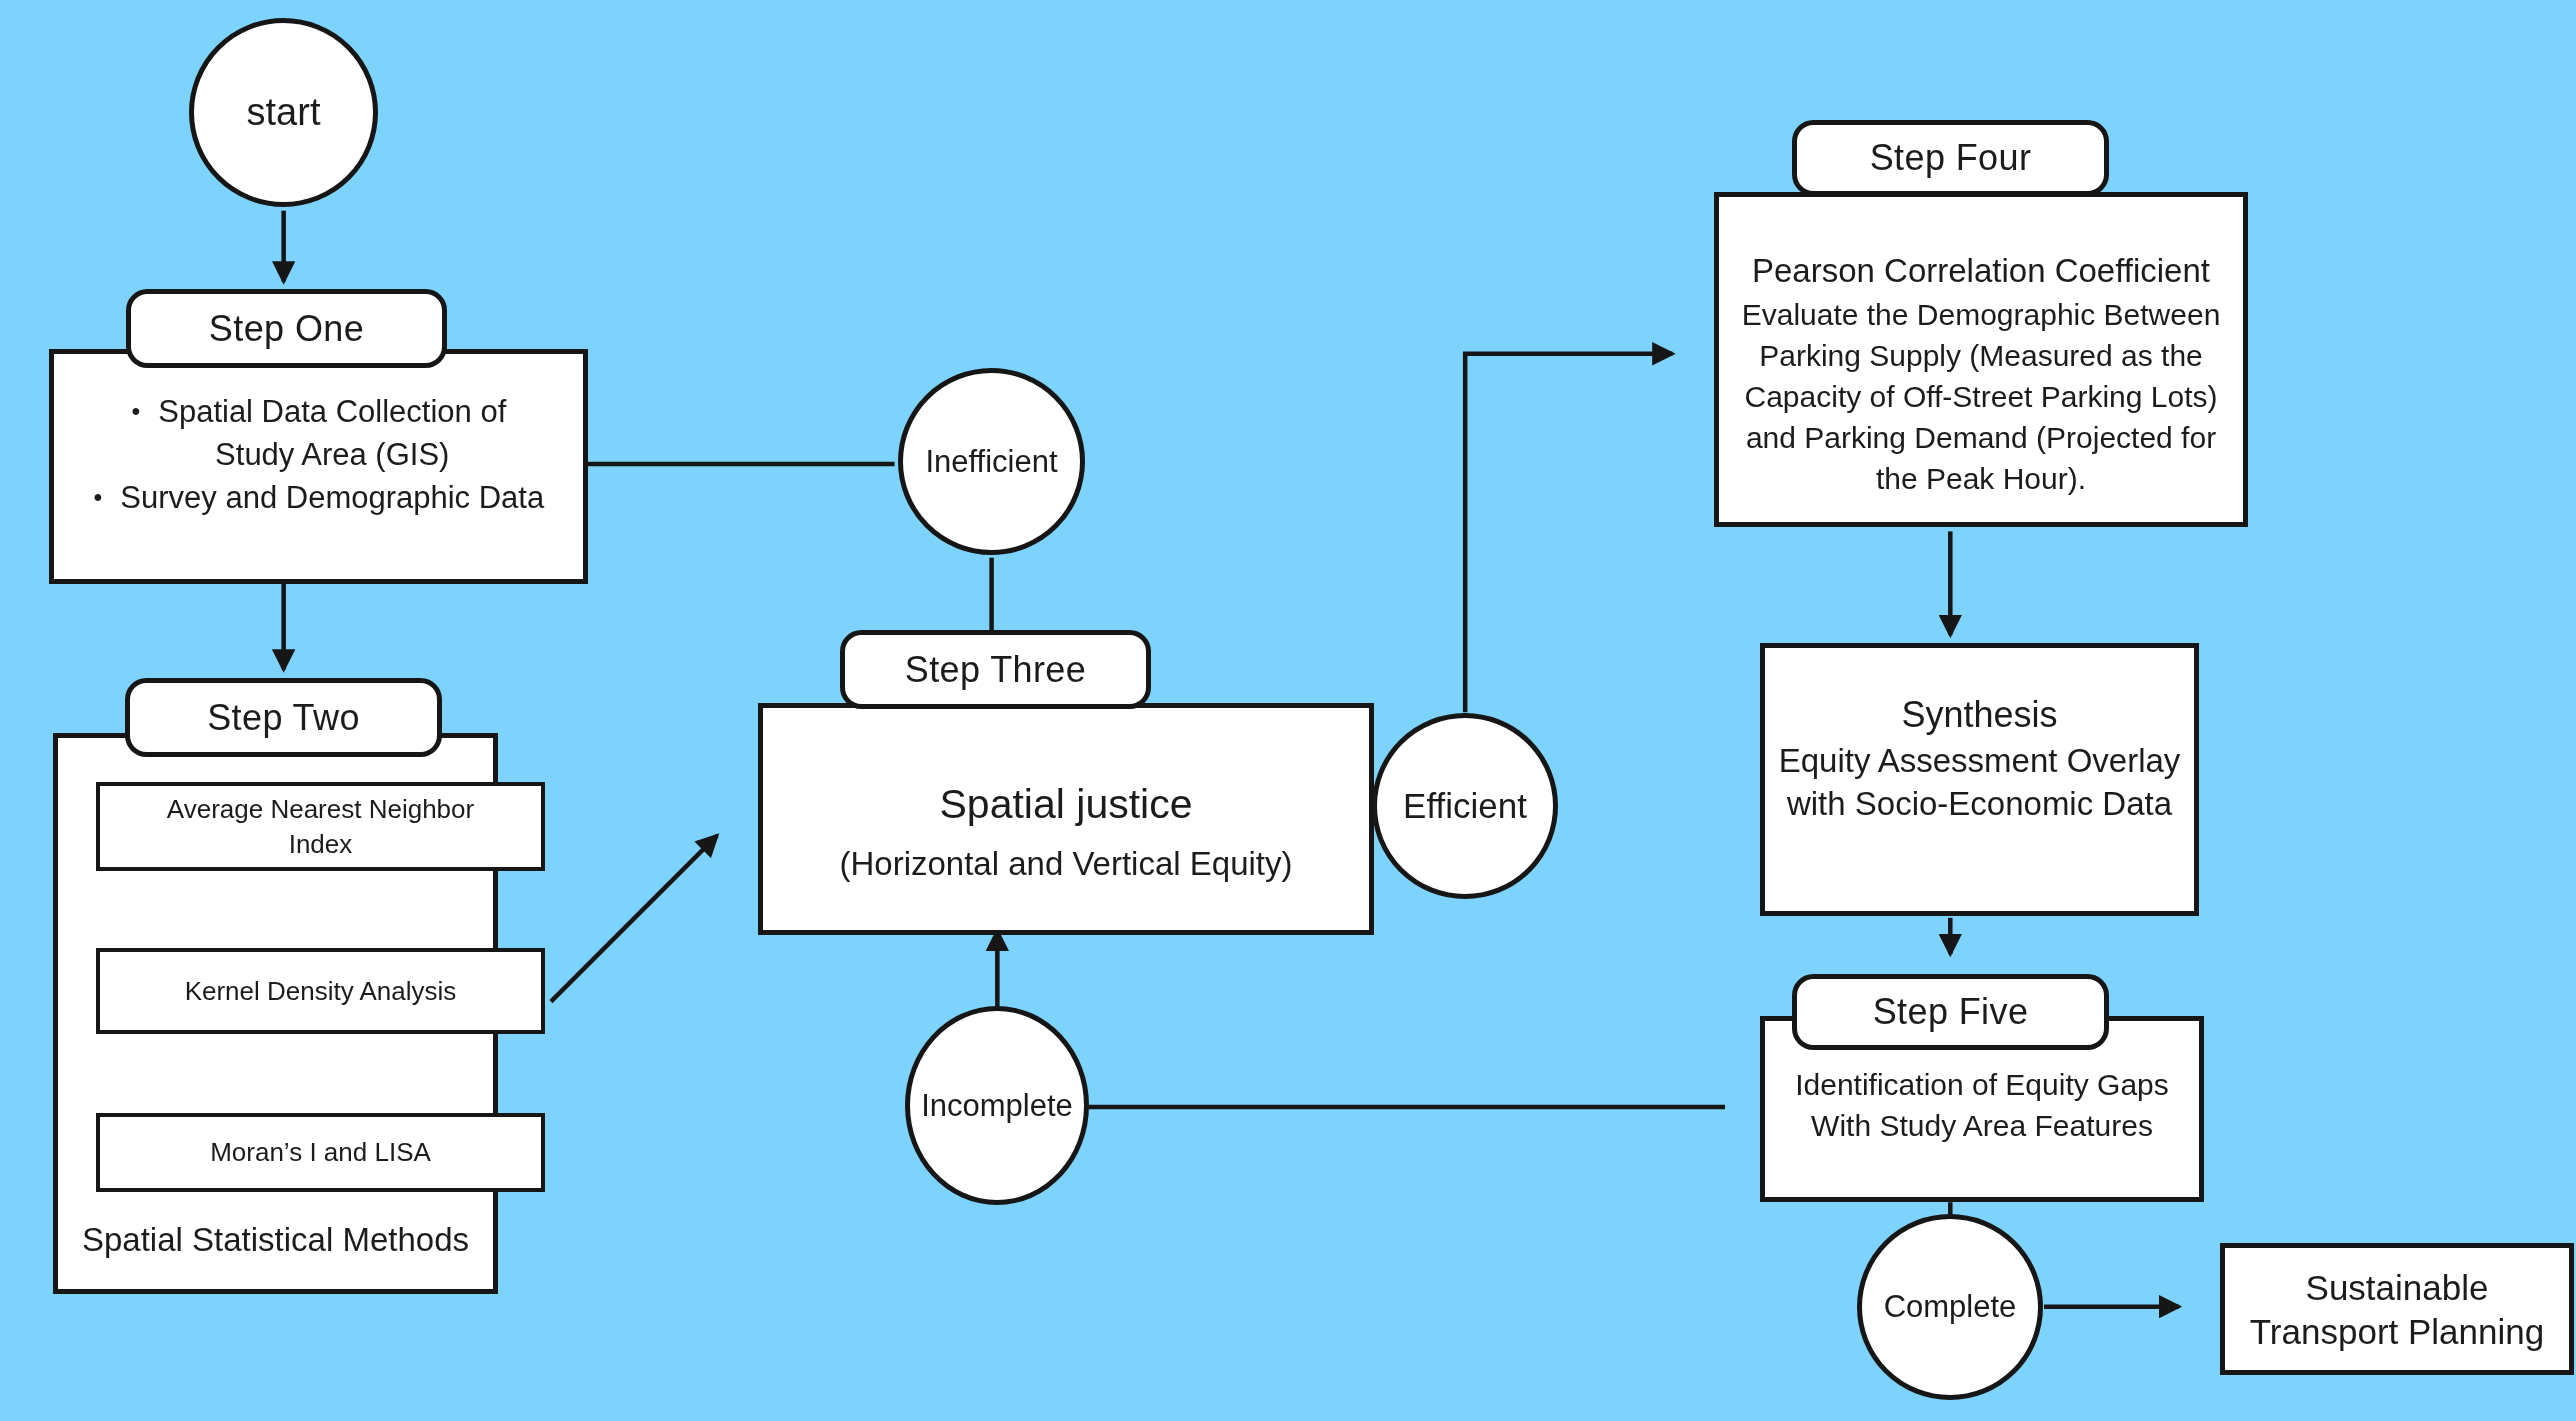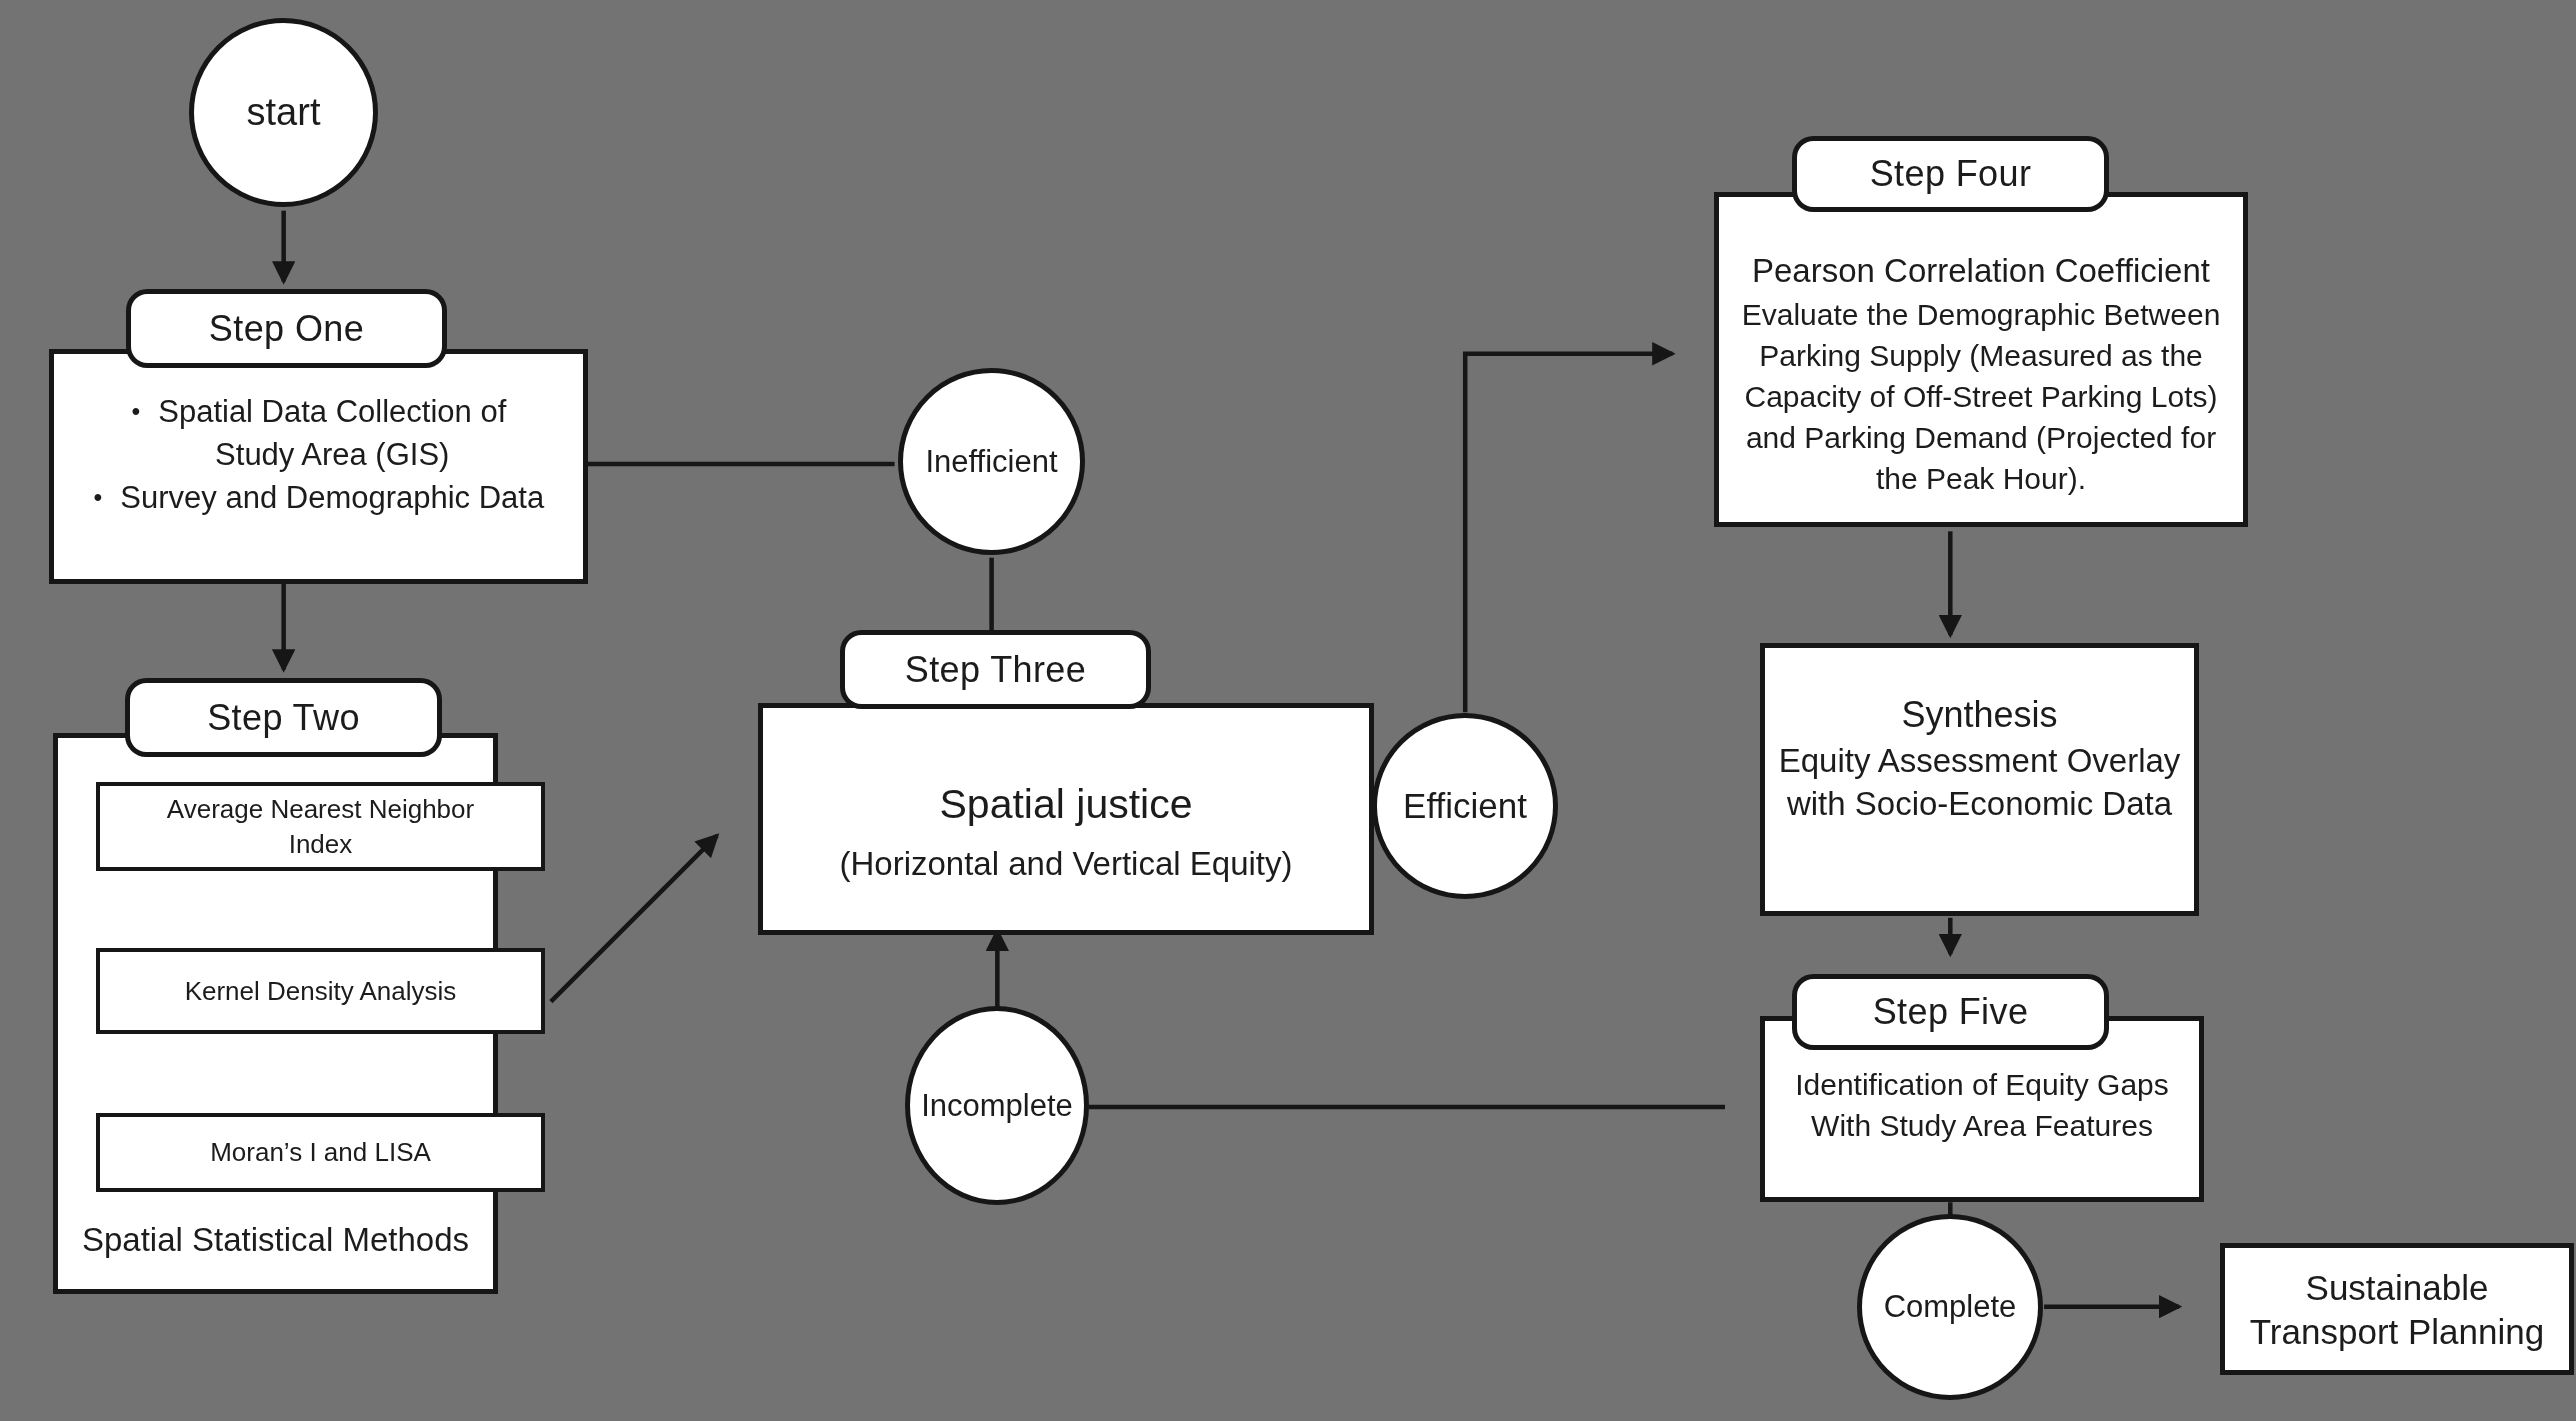"start" .canvas { background: #737373 -> #7dd3fc }
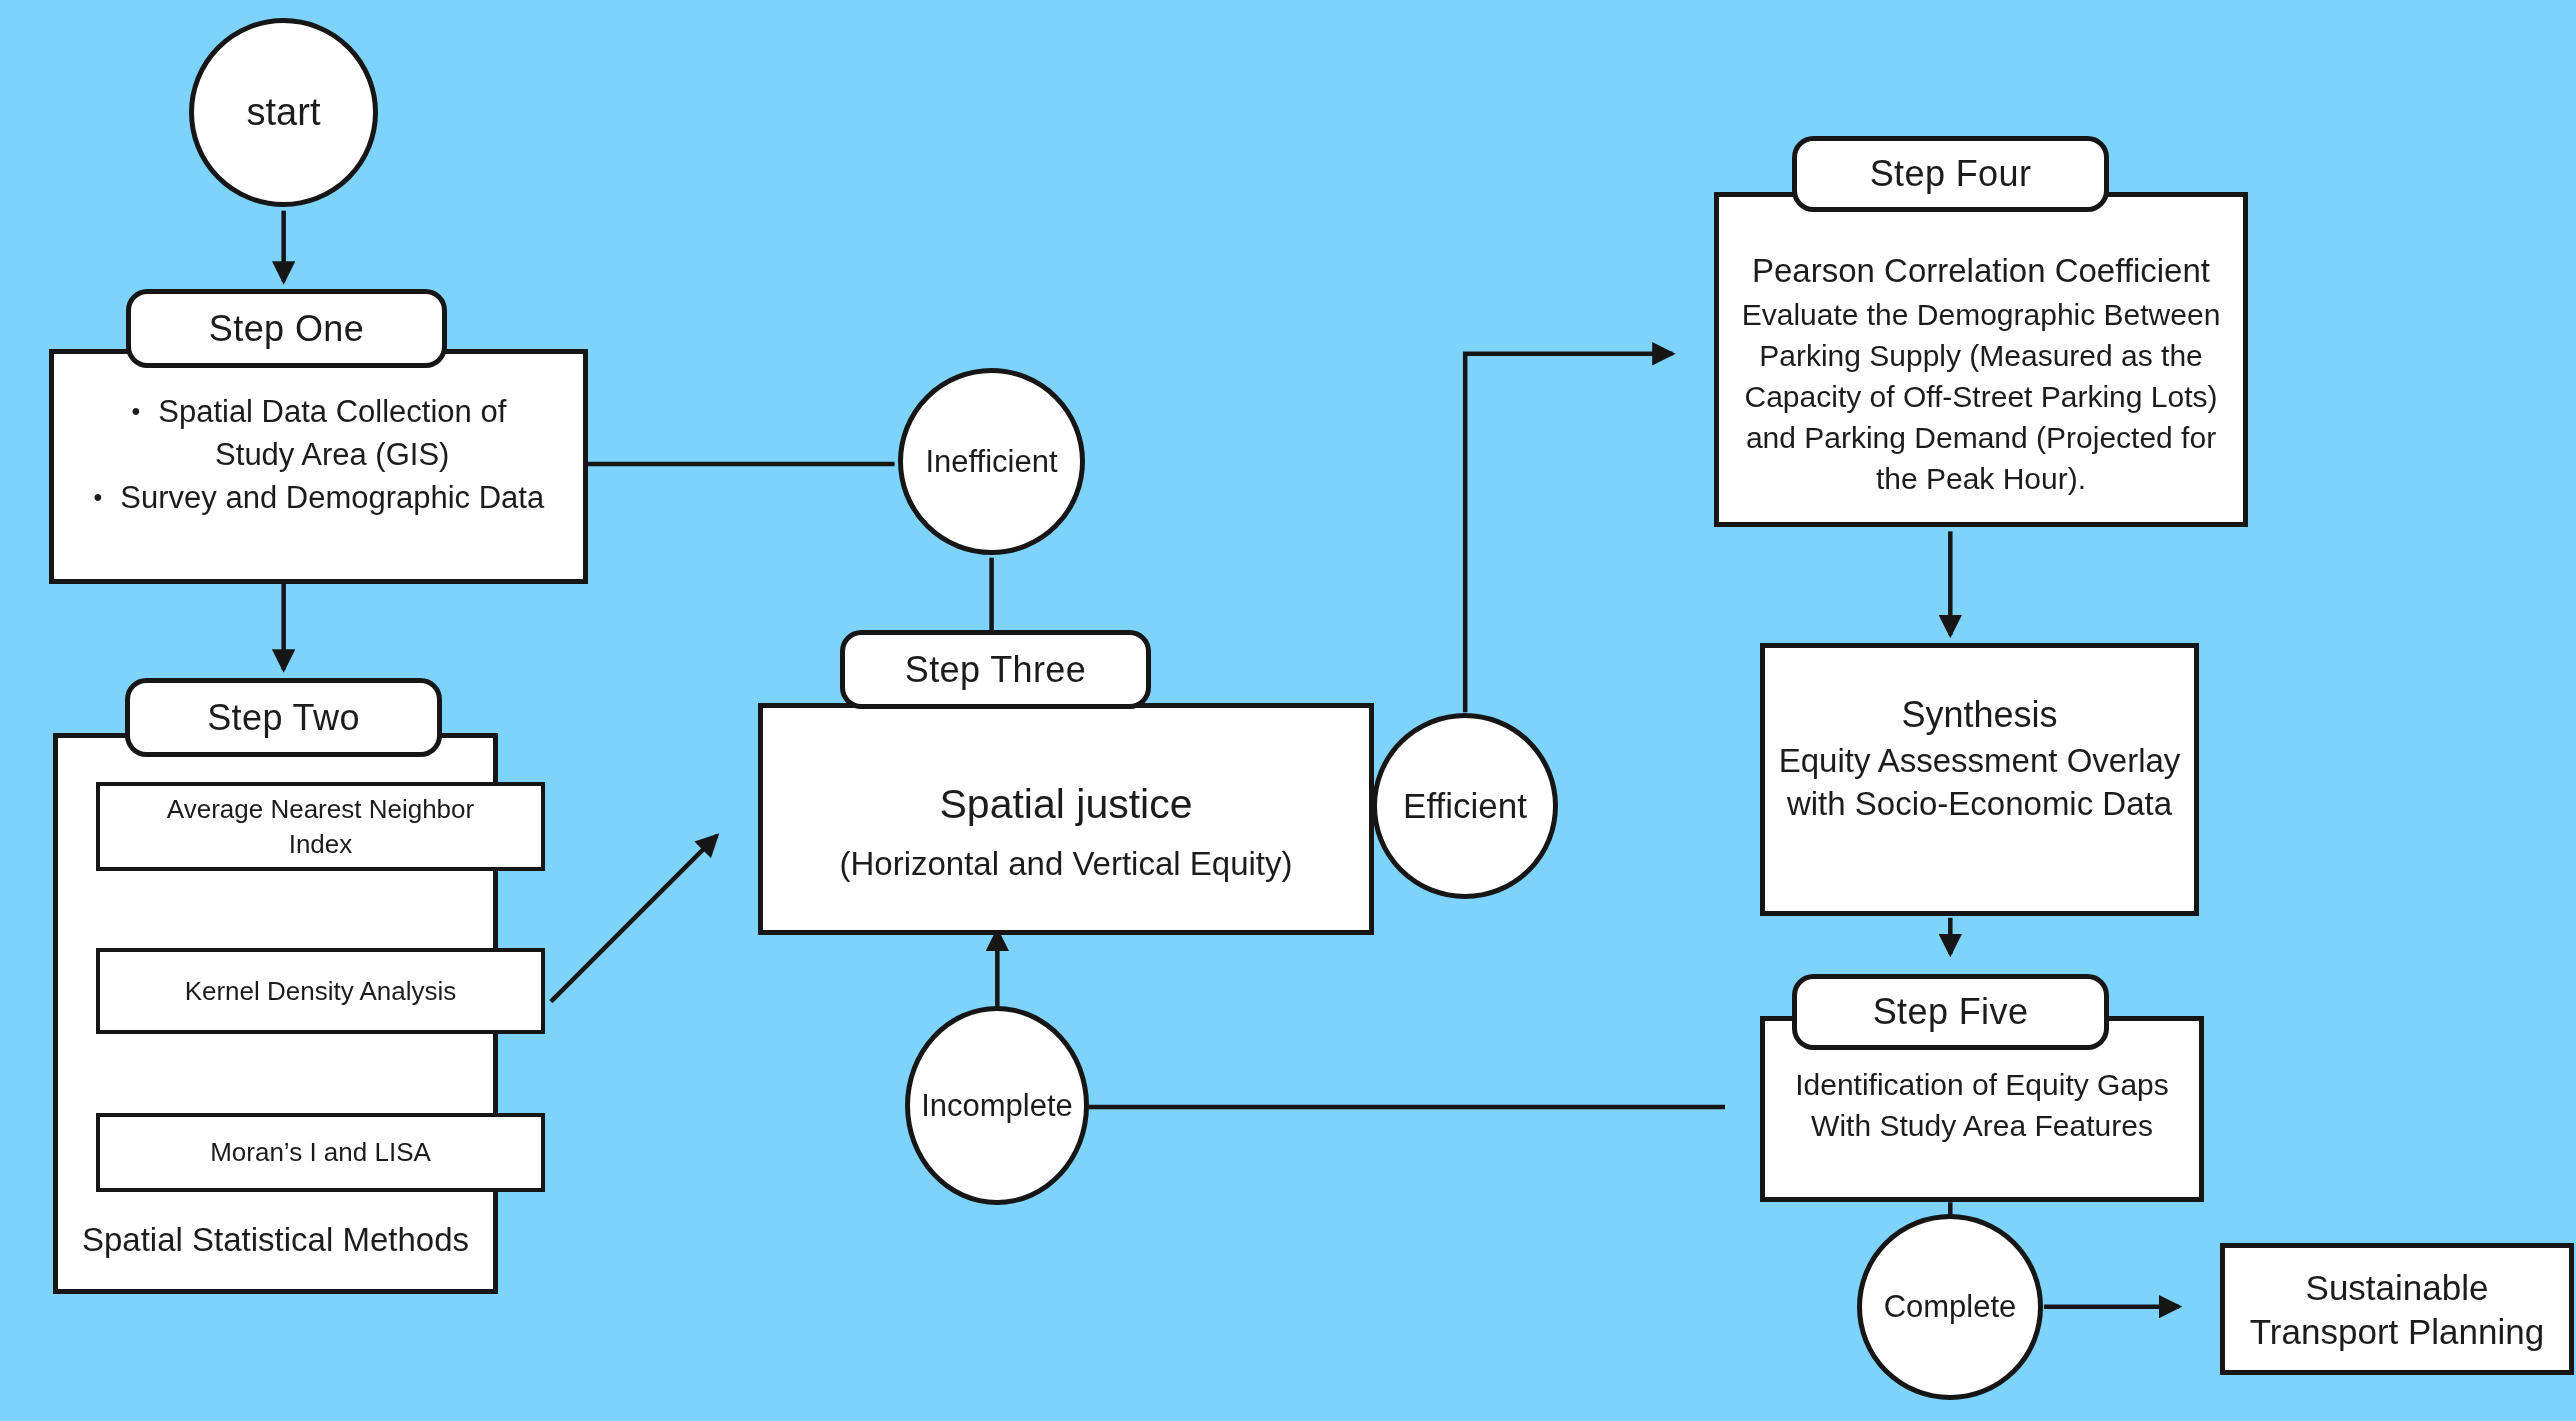"Step Four" div.node { top: 136px -> 120px }
